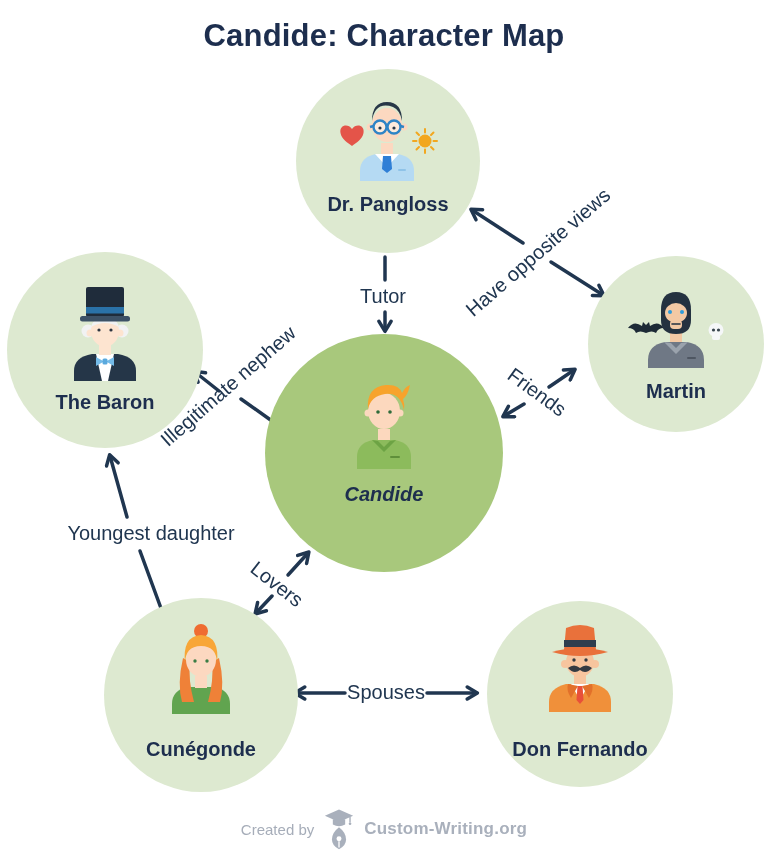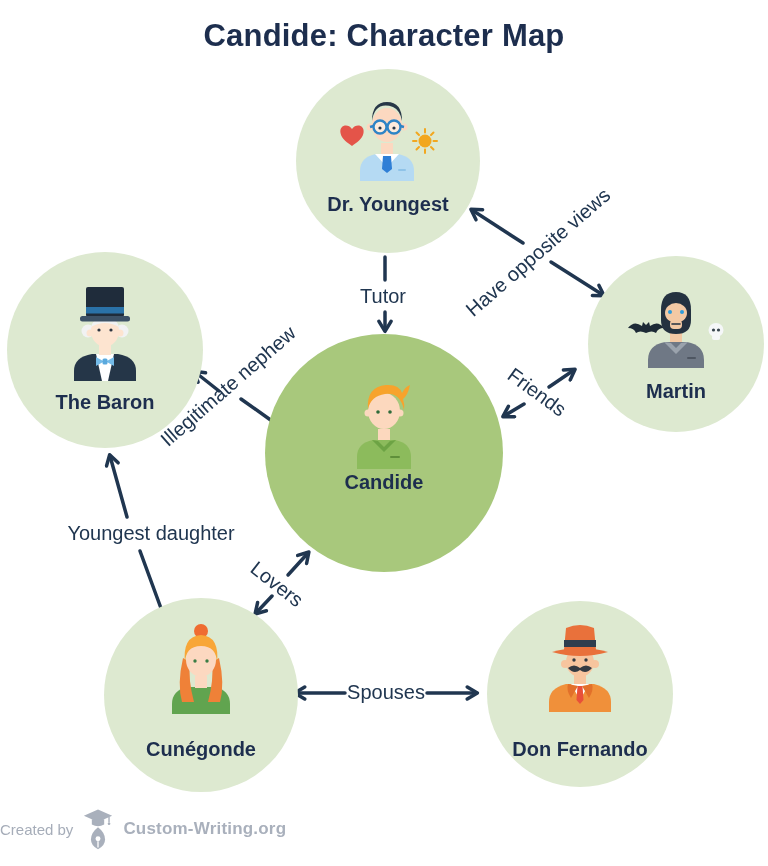"Dr. Youngest" div.node-label { text: Youngest -> Pangloss }
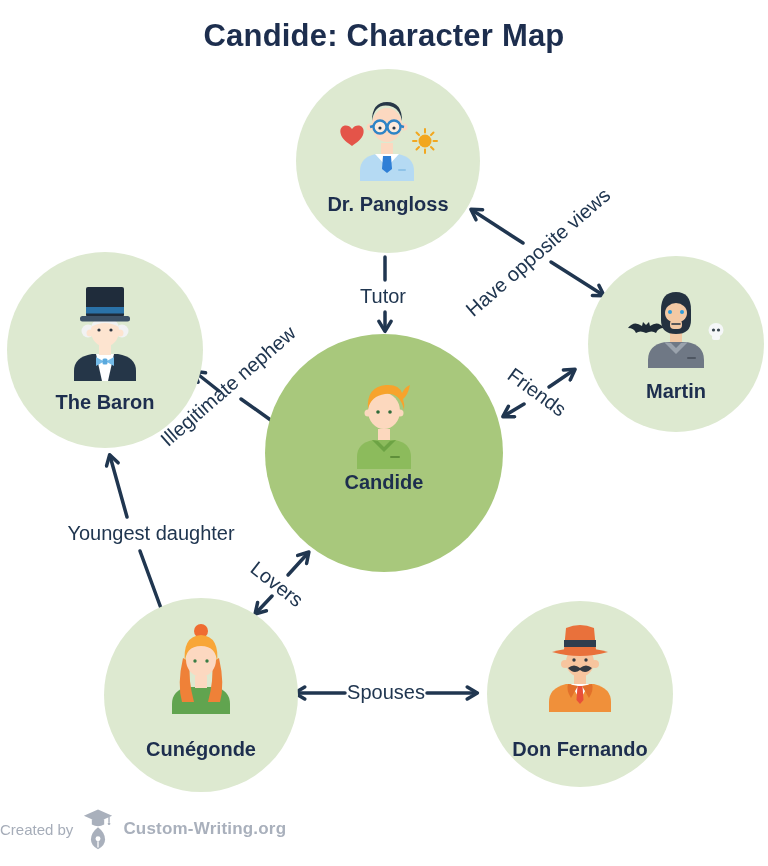"Candide" #node-candide .node-label { font-style: none -> italic; margin-top: none -> 12px }
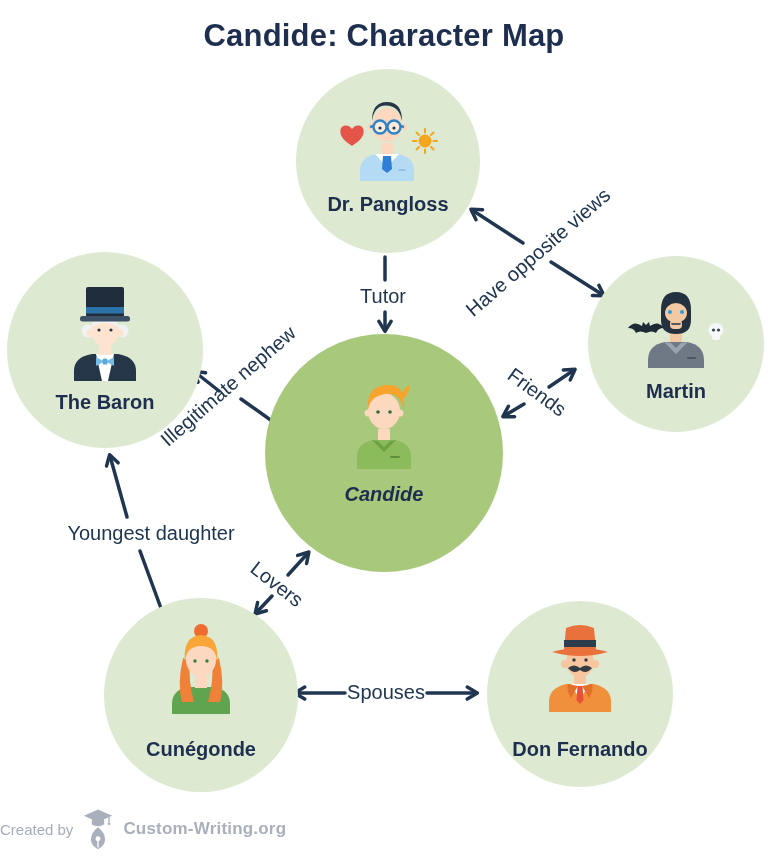"Created by" .footer { justify-content: none -> center }
